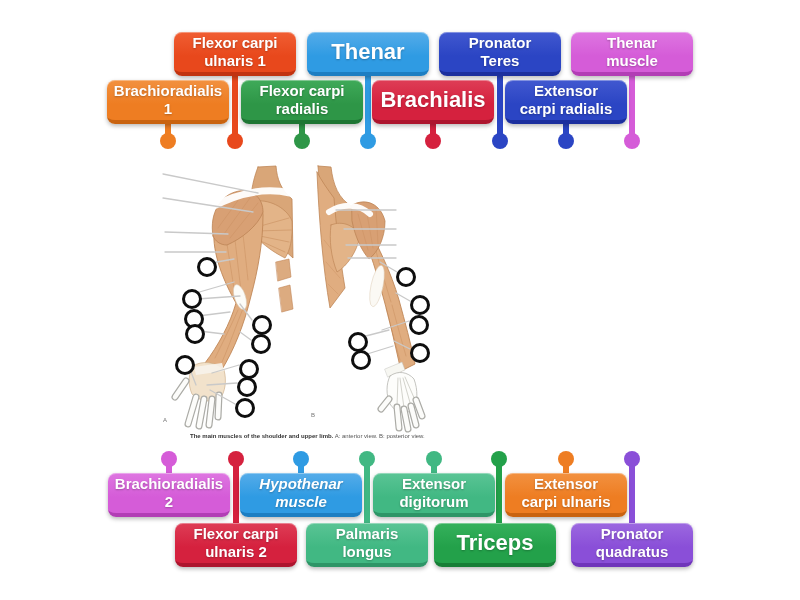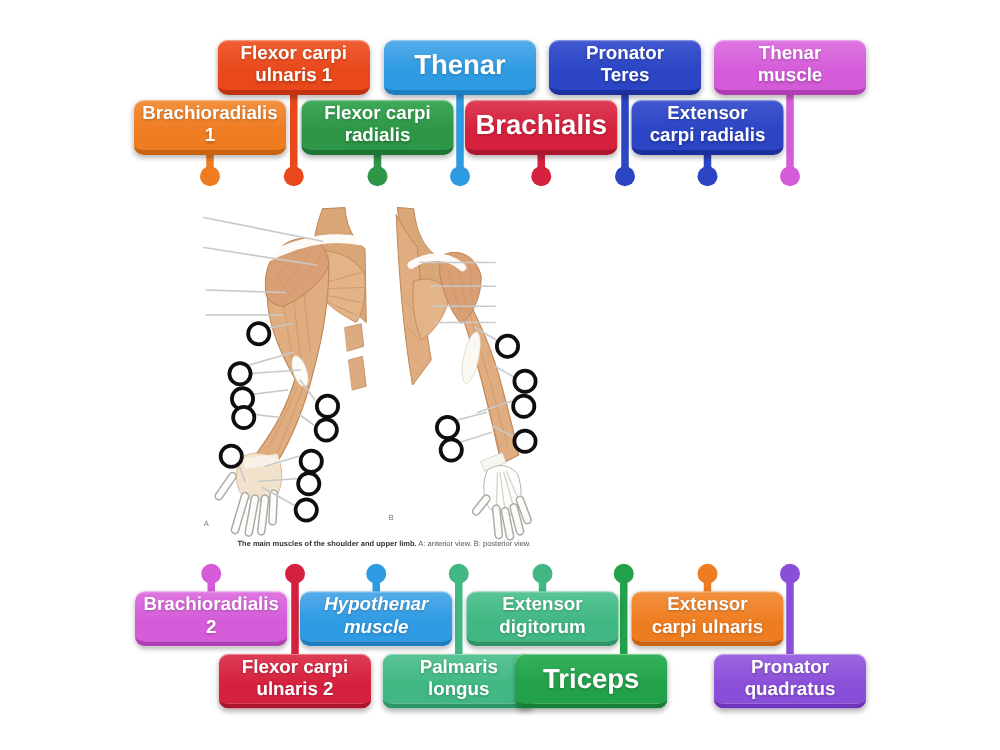"Triceps" div.label-chip { left: 412px -> 434px }
